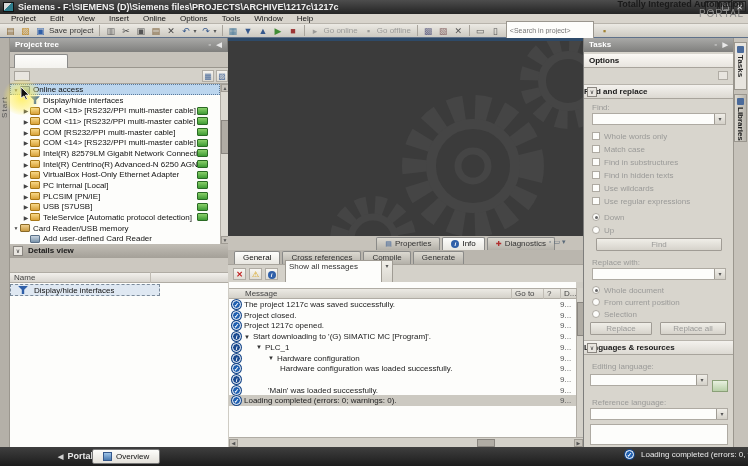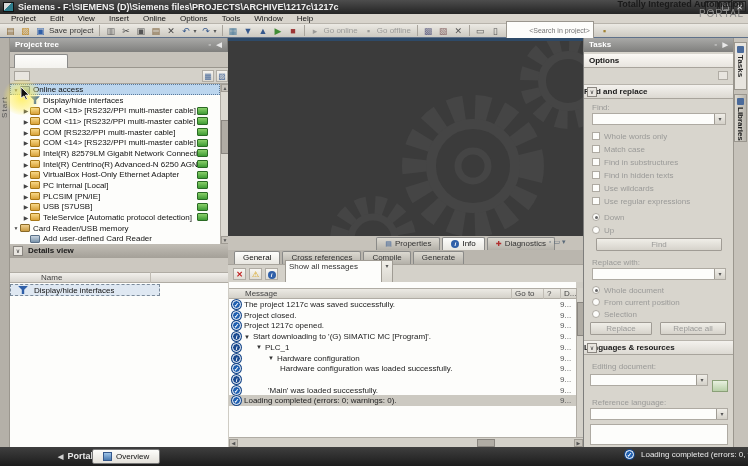"<Search in project>" .tbsearch-inp { text-align: right -> none }
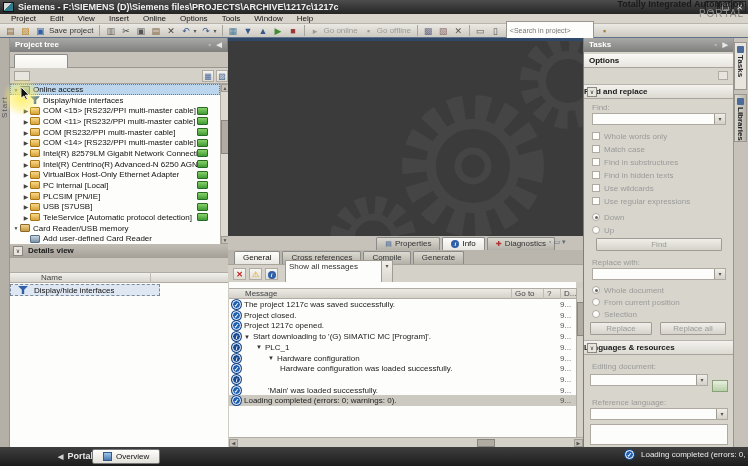"Name" #details-colhdr { padding-left: 31px -> 4px }
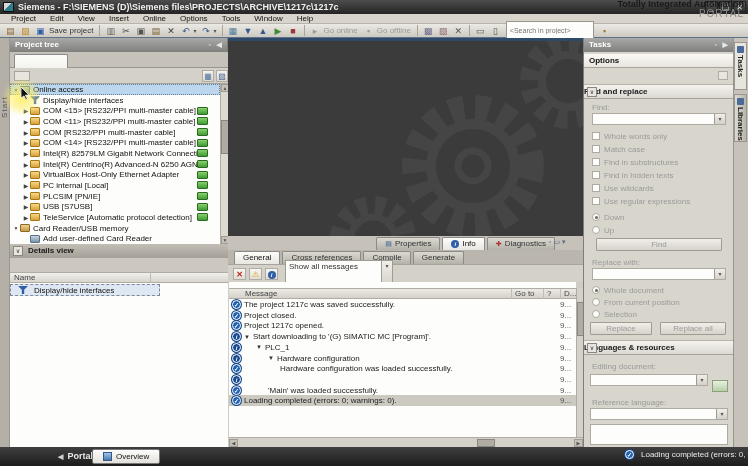"Editing document:" div.abs { text: document -> language }
